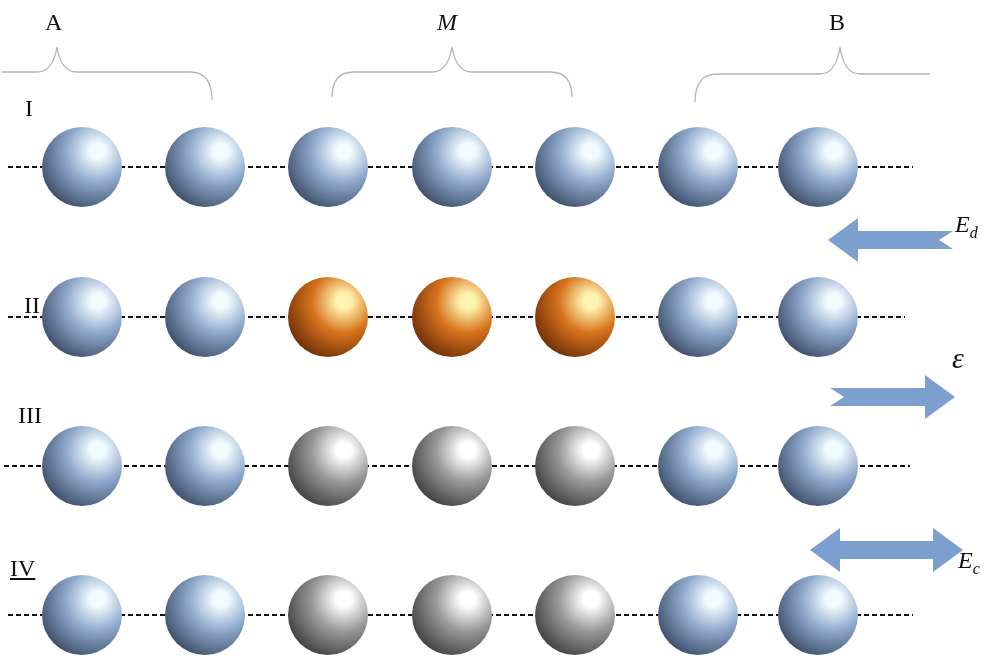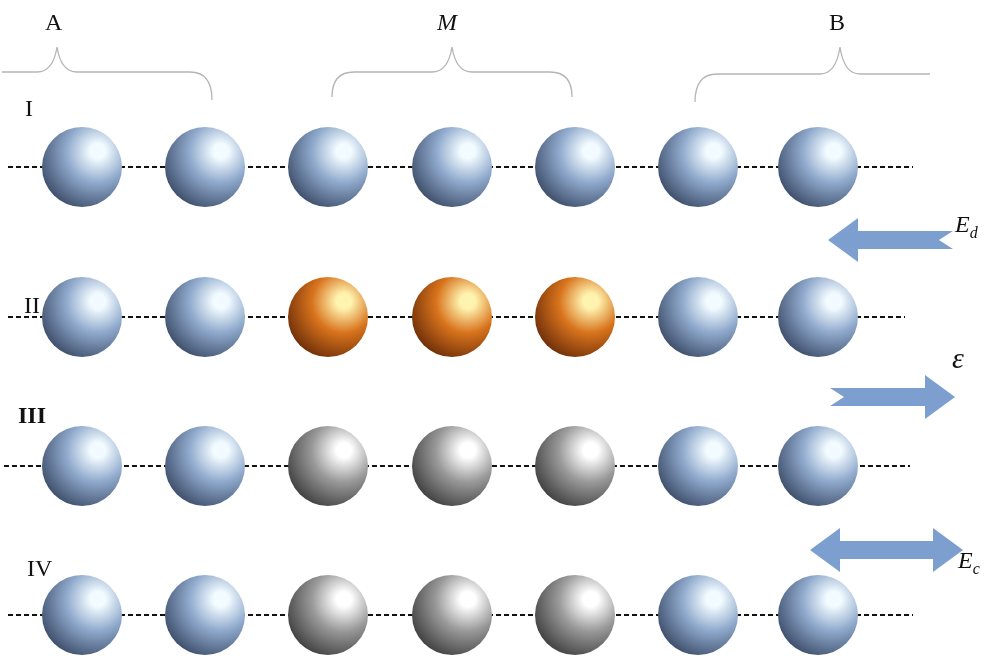"III" div.label { font-weight: bold -> none }
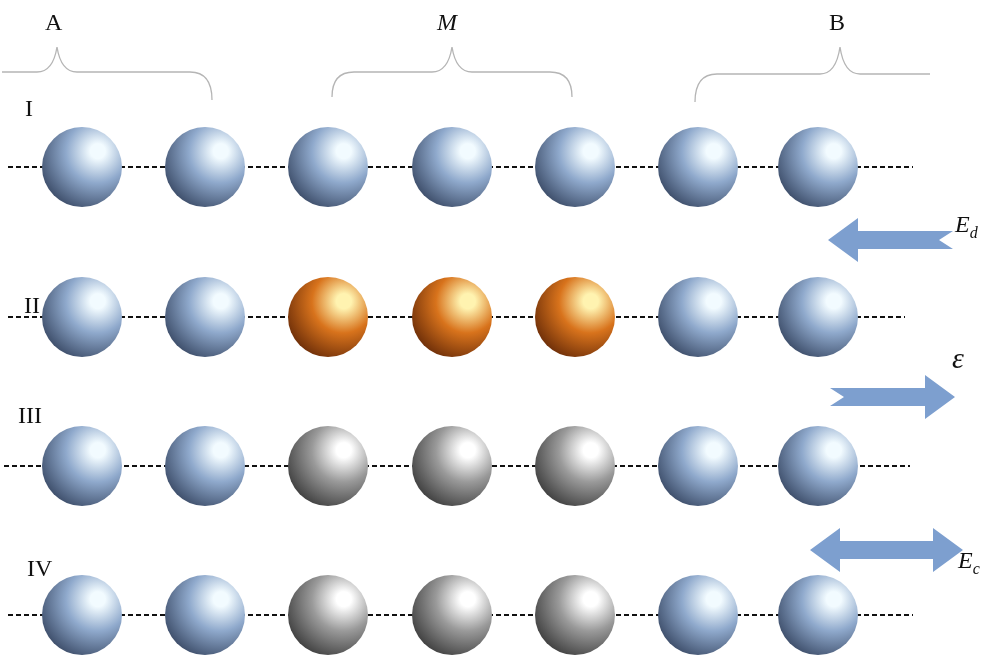"IV" div.label { left: 27px -> 10px; text-decoration: none -> underline }
